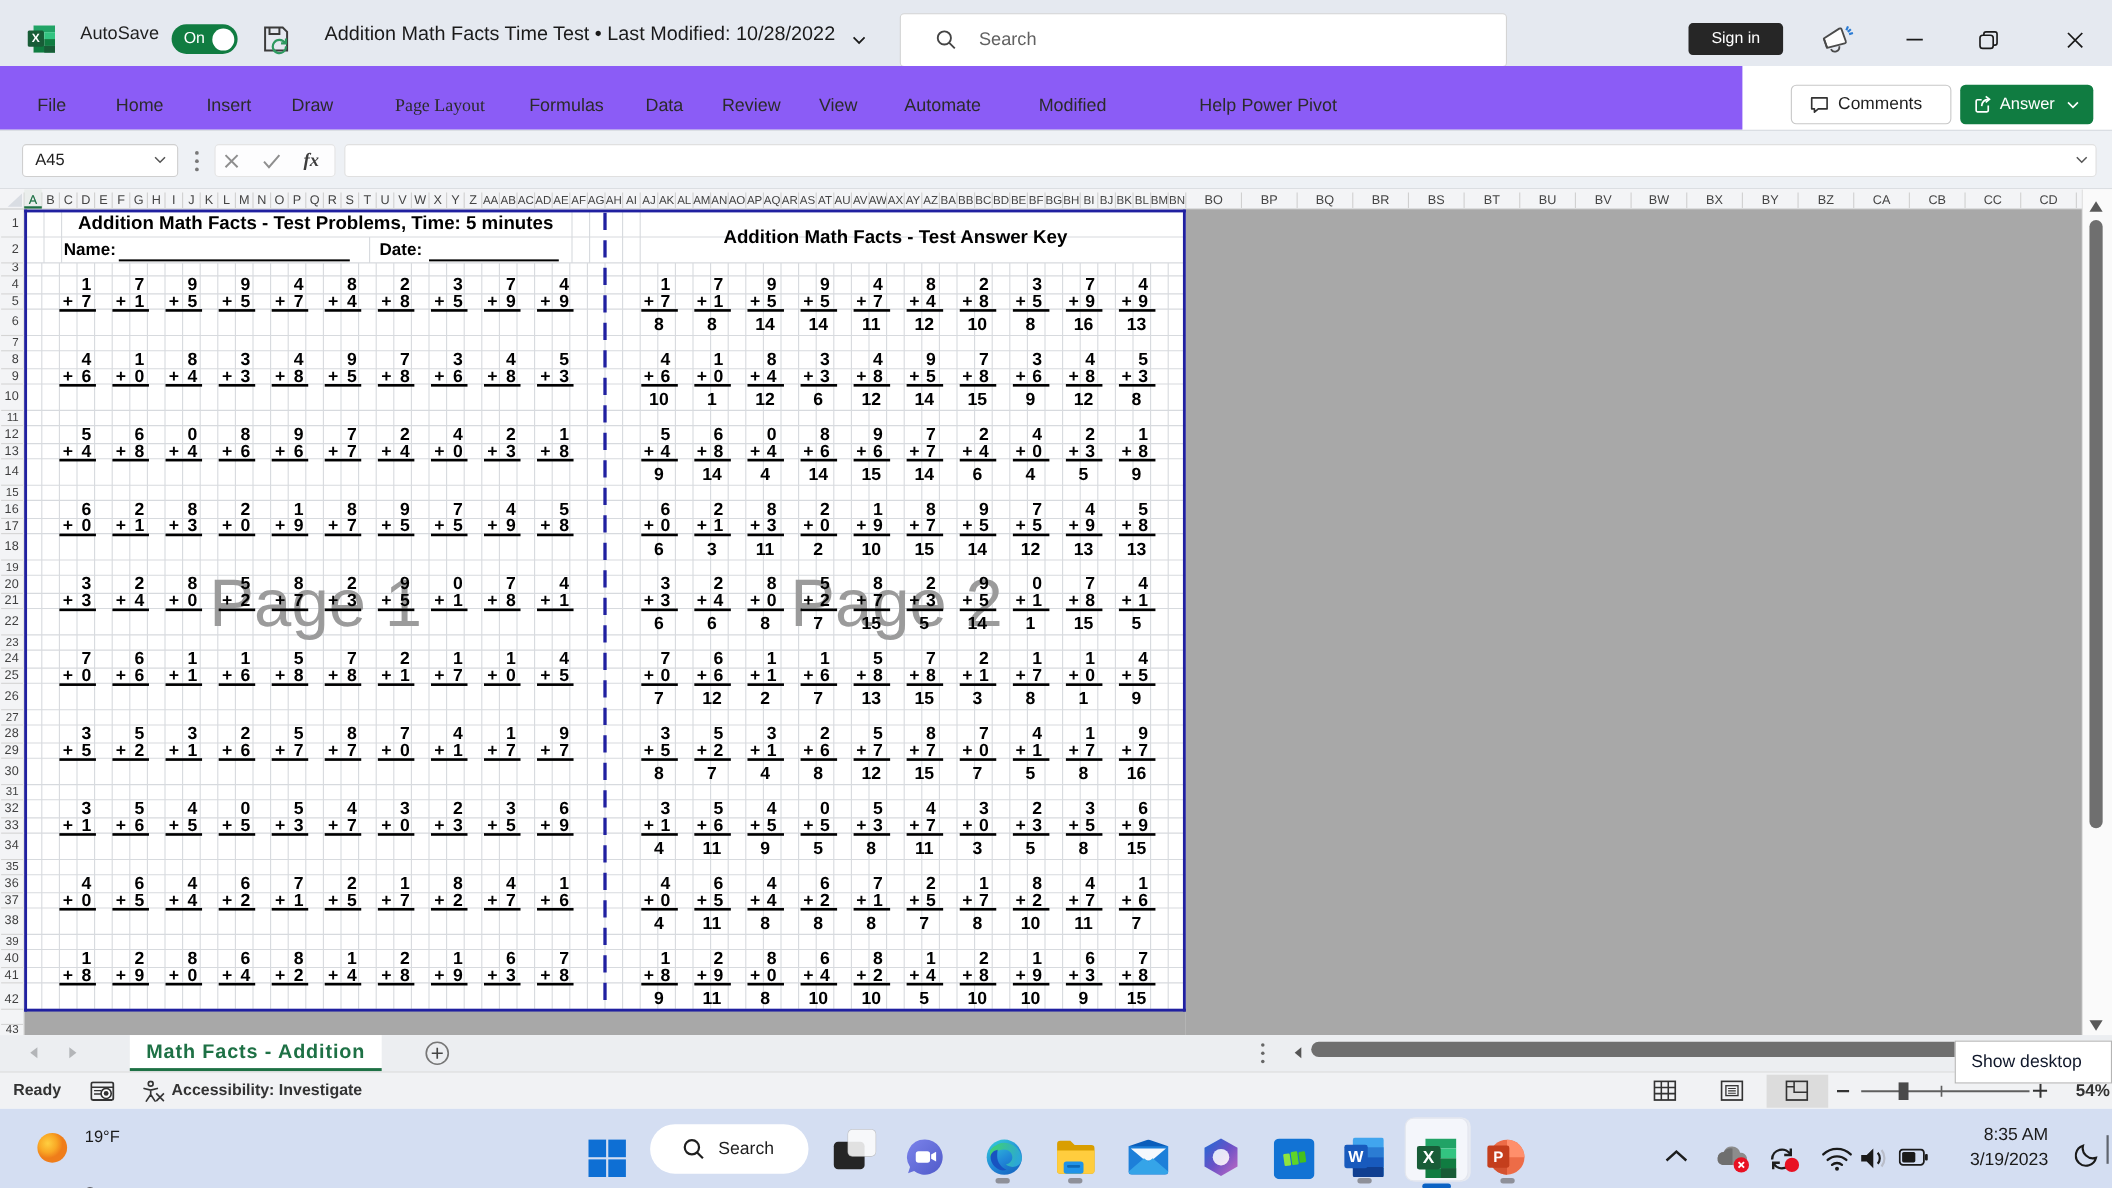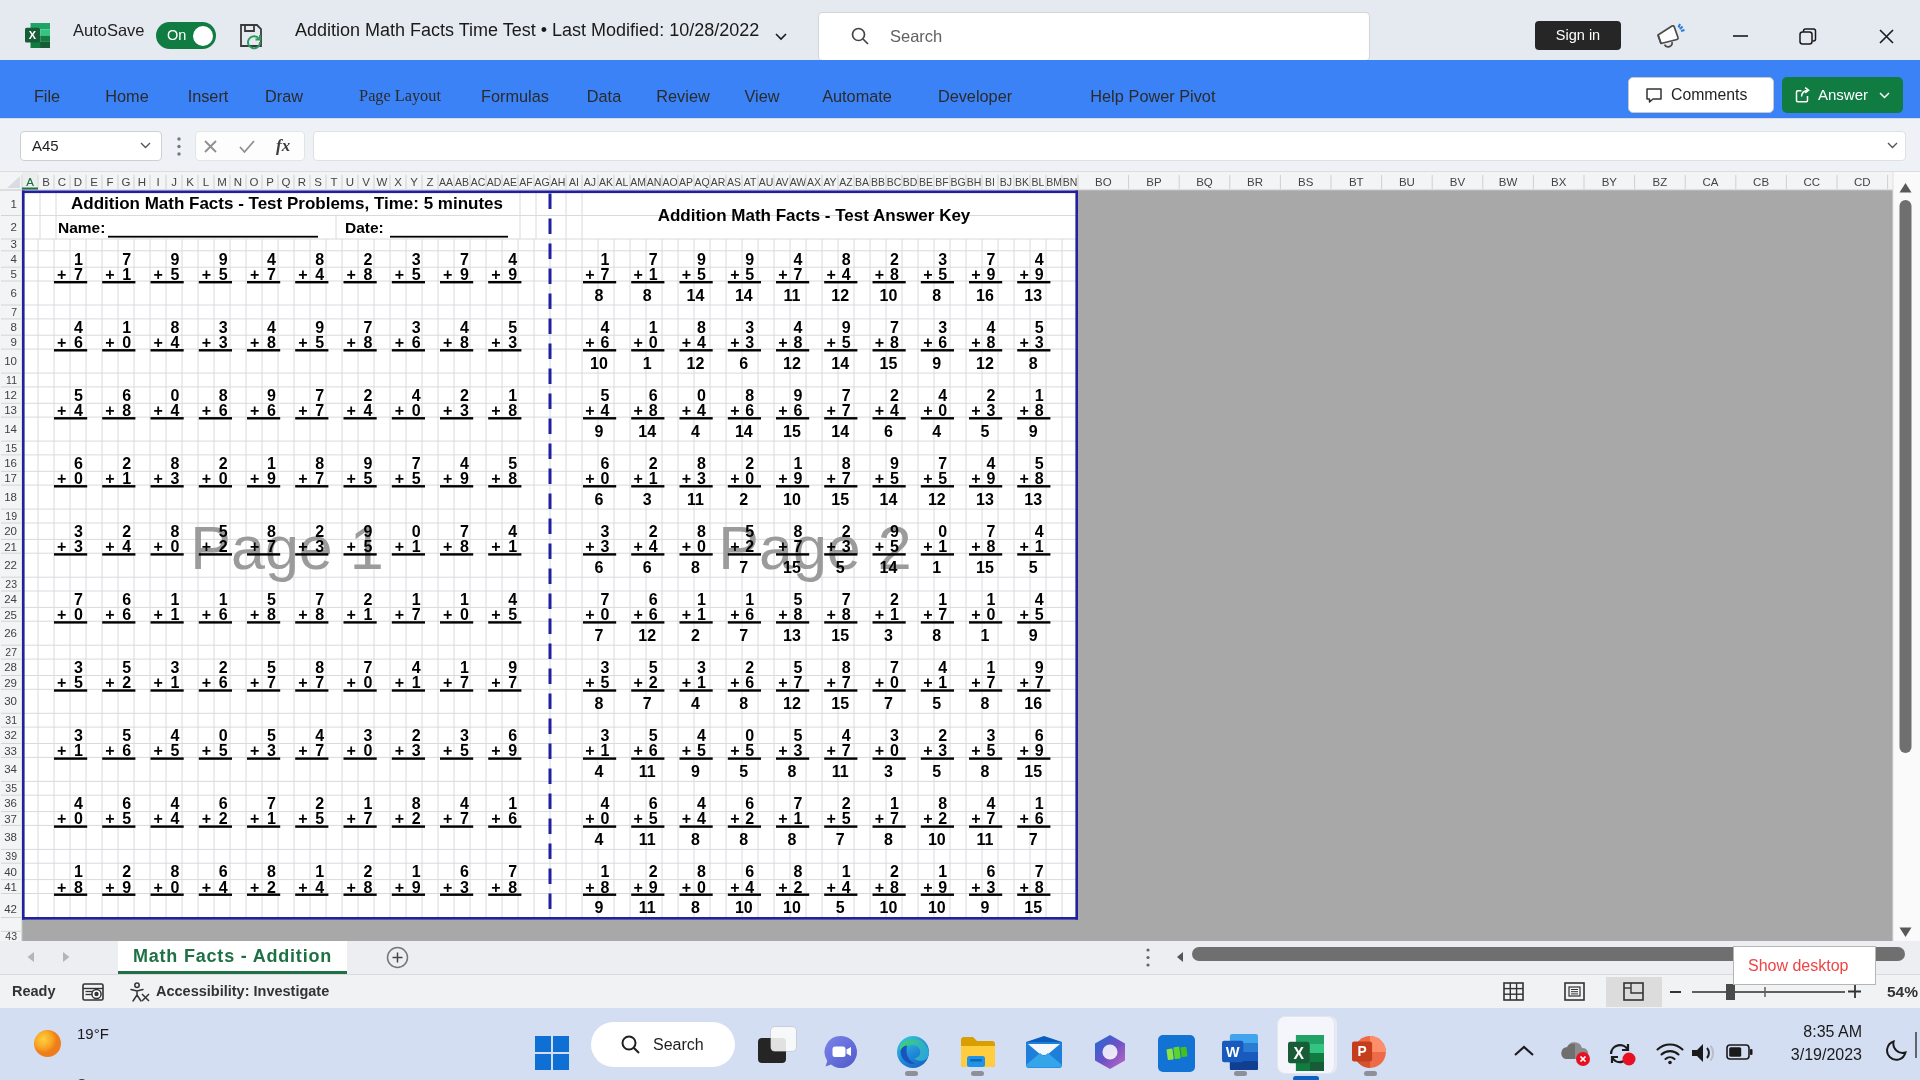"File" #menurow { background: #3b82f6 -> #8b5cf6; width: 1920px -> 1584px }
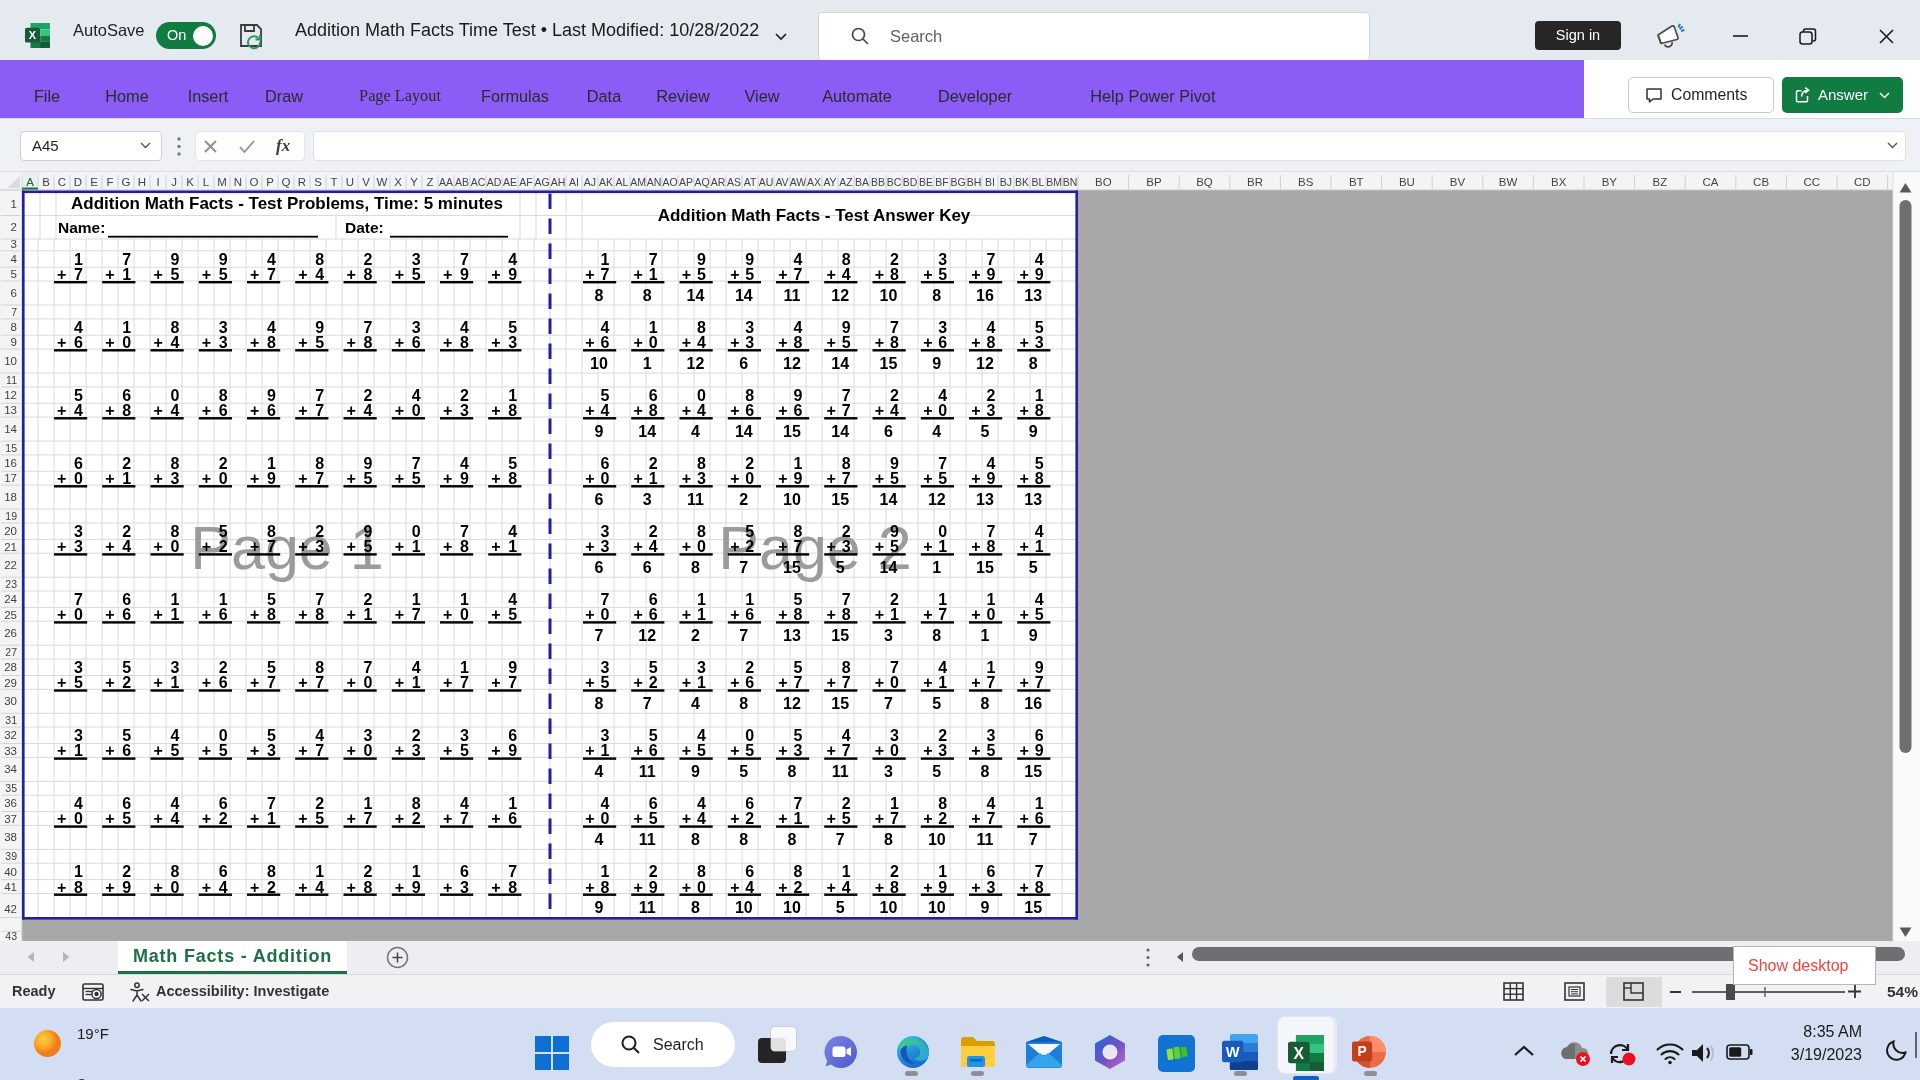"Developer" div.menuitem { text: Developer -> Modified }
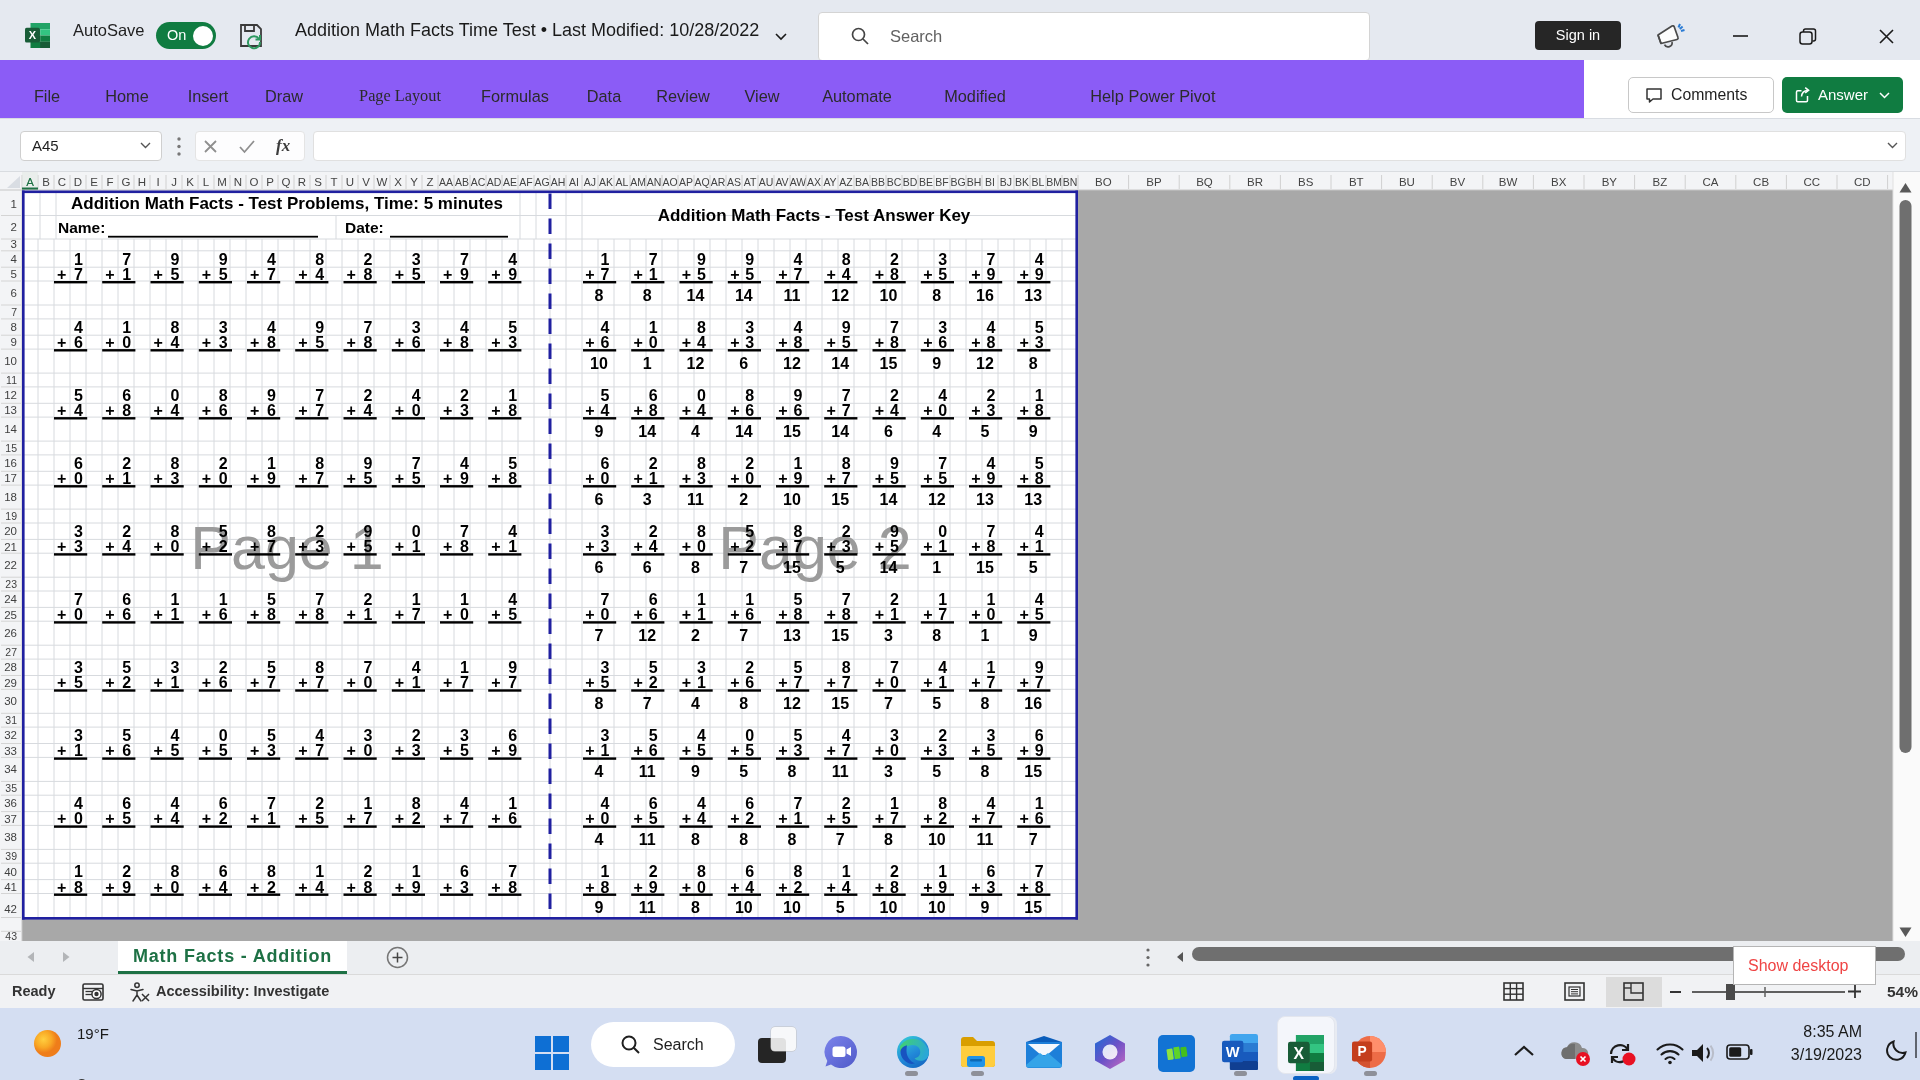"Show desktop" div.abs { color: #ef4444 -> #0f172a; left: 1733px -> 1777px }
